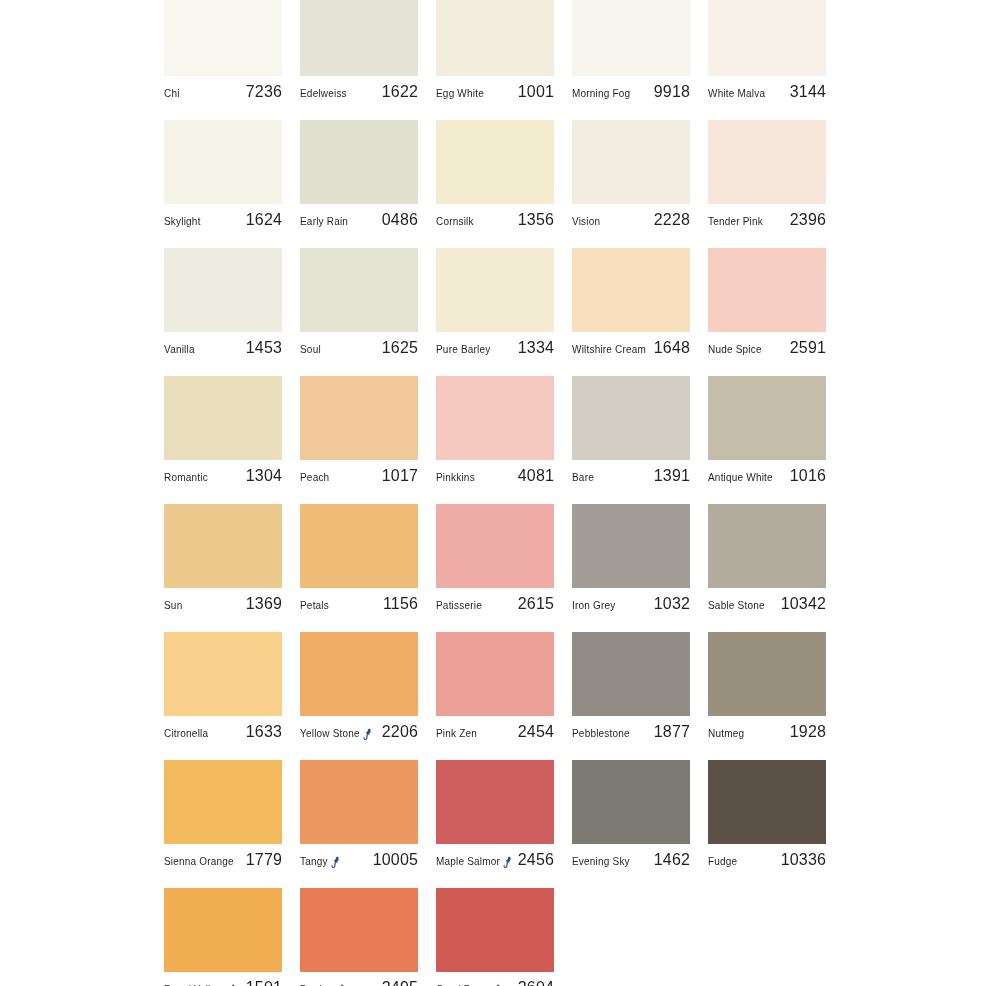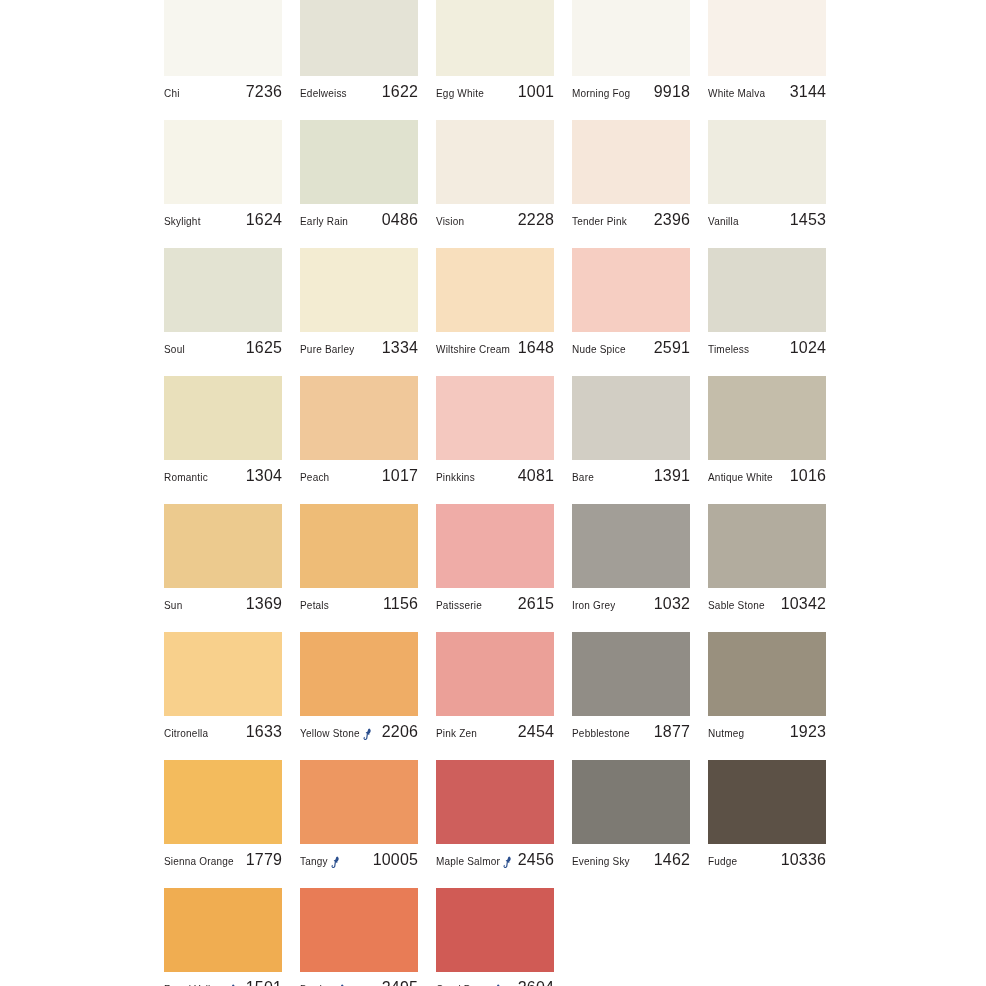"Cornsilk" div.swatch-cell { html: none -> <div> <div></div> <div> <div> <span>Cornsilk</span> </div> <span>1356</span> </div> </div> }
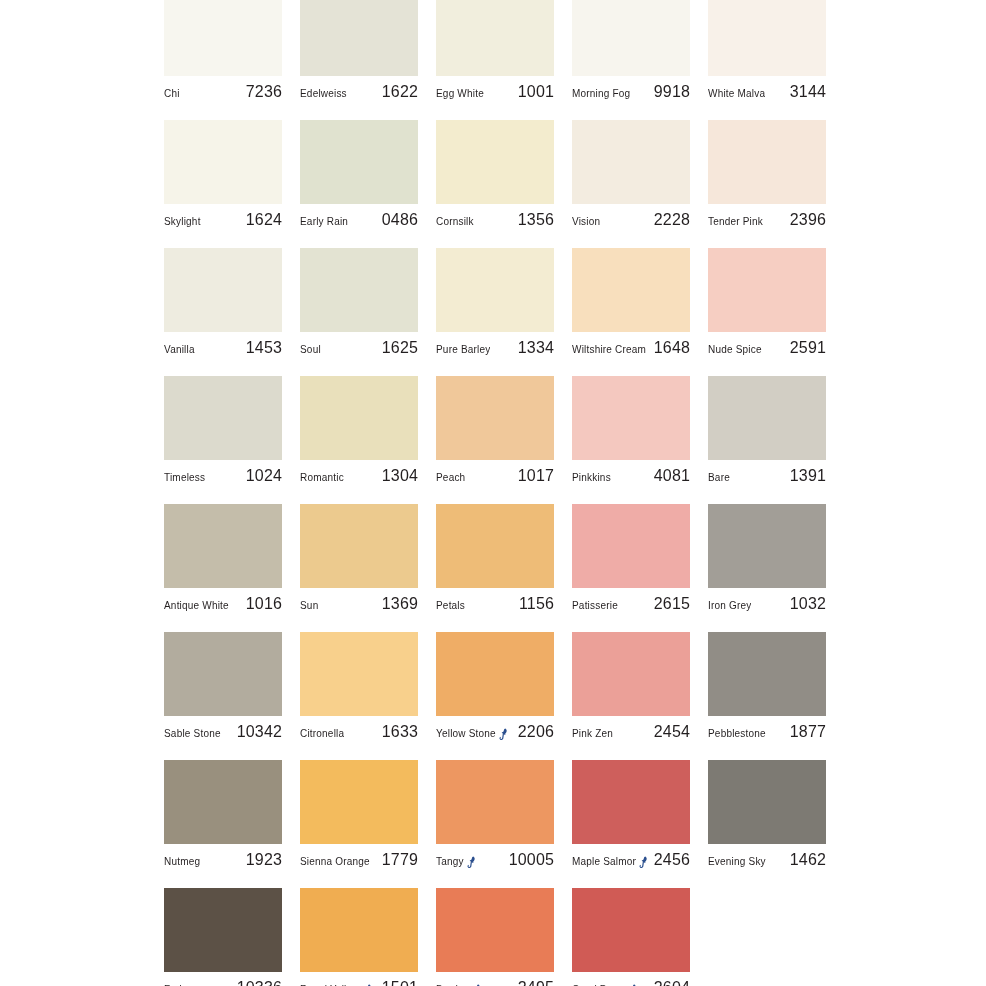"Timeless" div.swatch-cell { html: <div> <div></div> <div> <div> <span>Timeless</span> </div> <span>1024</span> </div> </div> -> none }
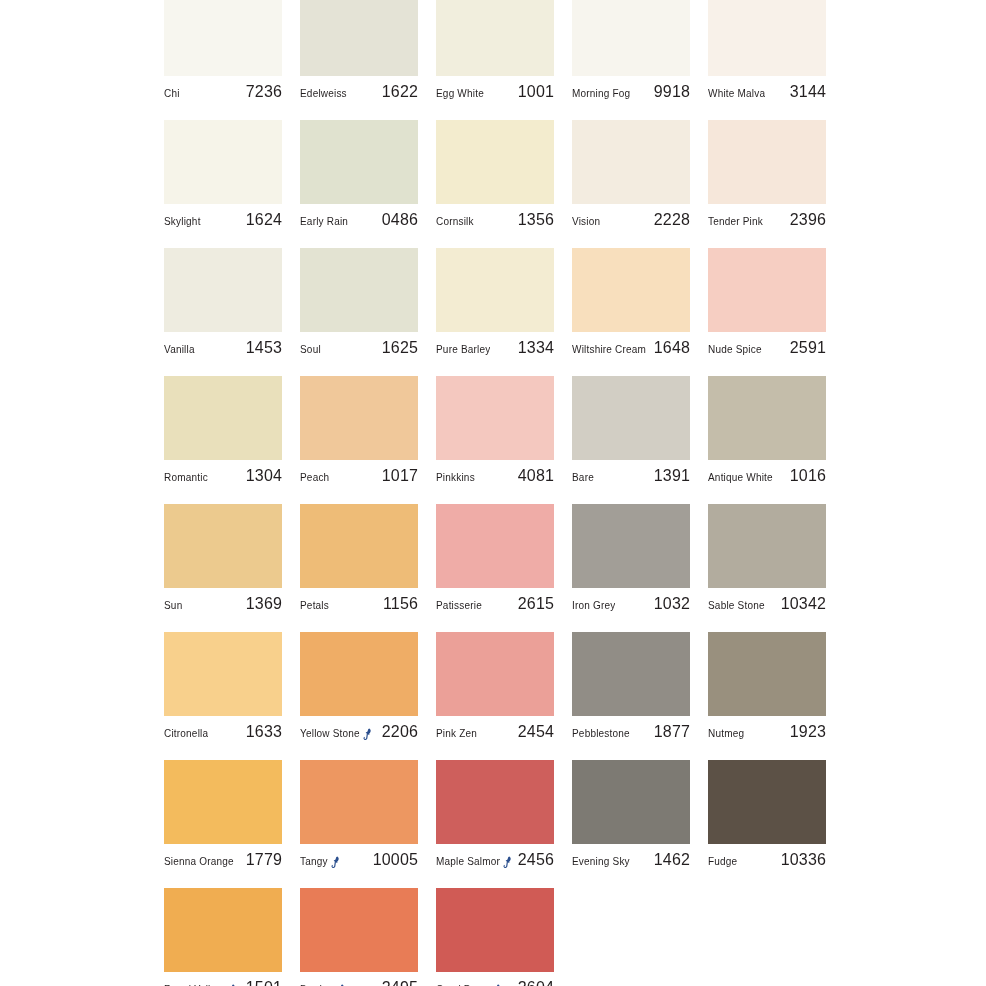"1923" span.swatch-code { text: 1923 -> 1928 }
